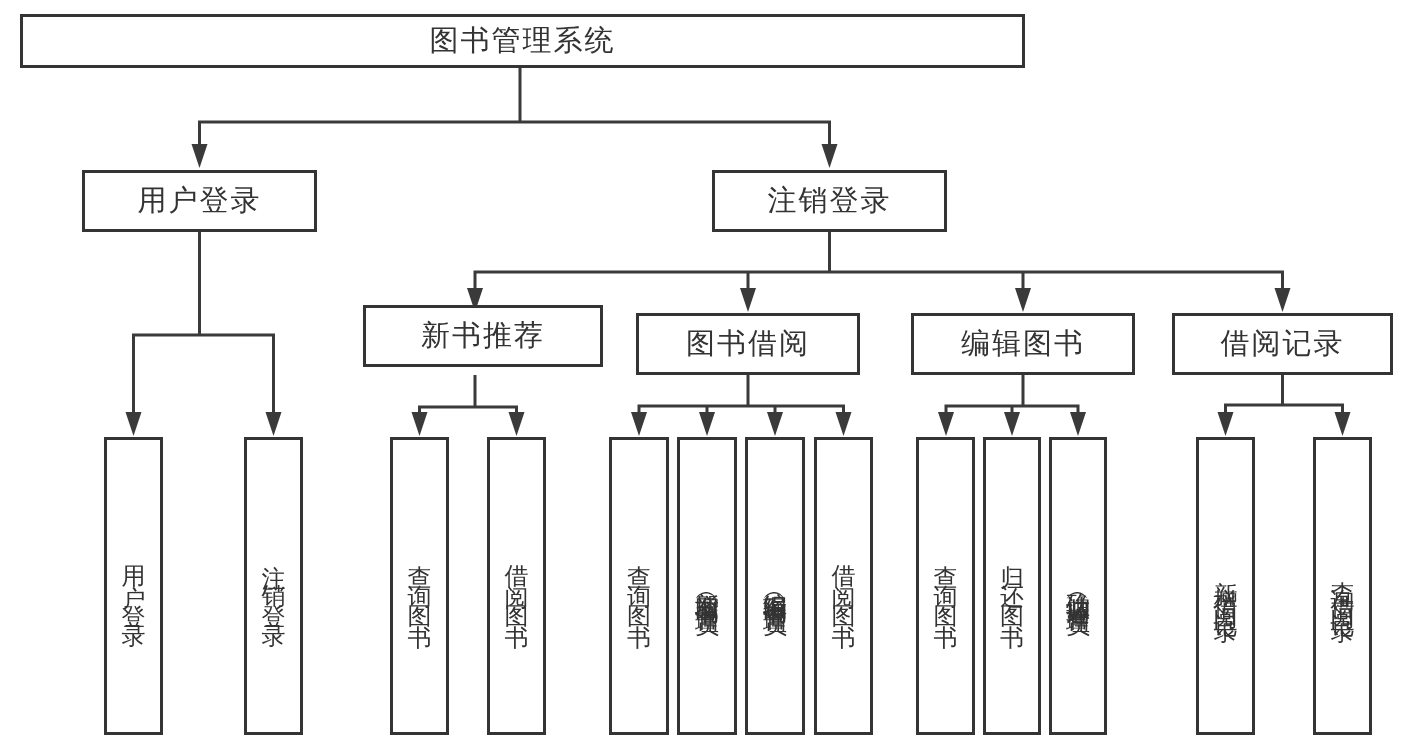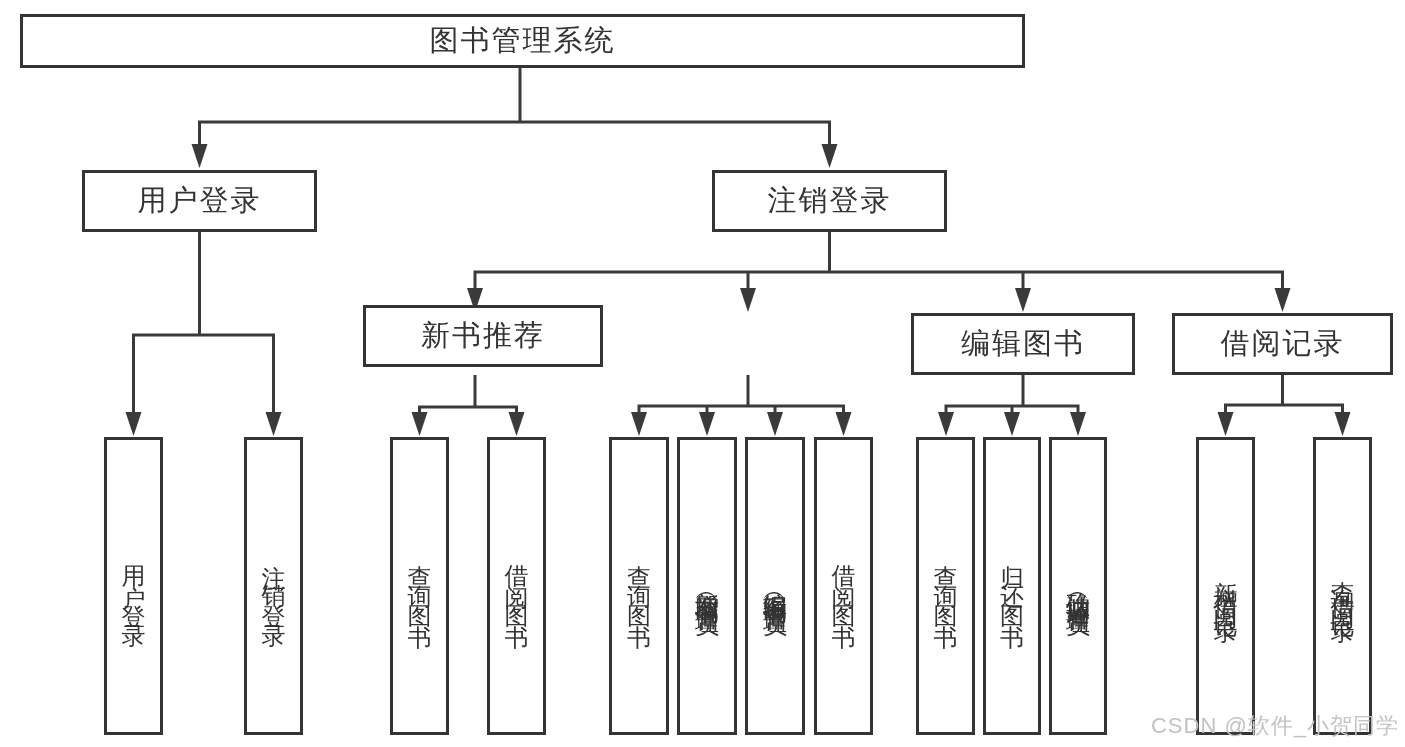"图书借阅" div.box { html: none -> <div> <span>图书借阅</span> </div> }
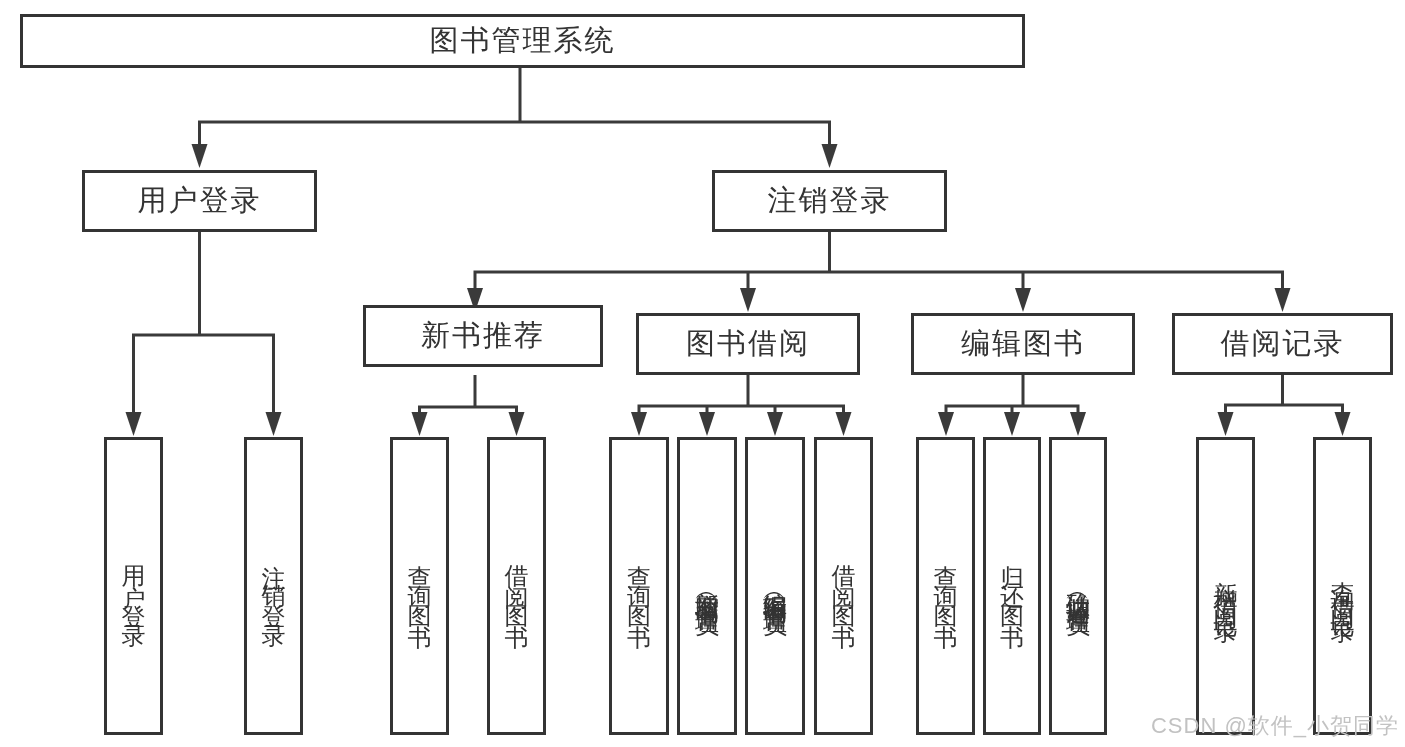"CSDN @软件_小贺同学" div.watermark { html: <div>CSDN @软件_小贺同学</div> -> none }
